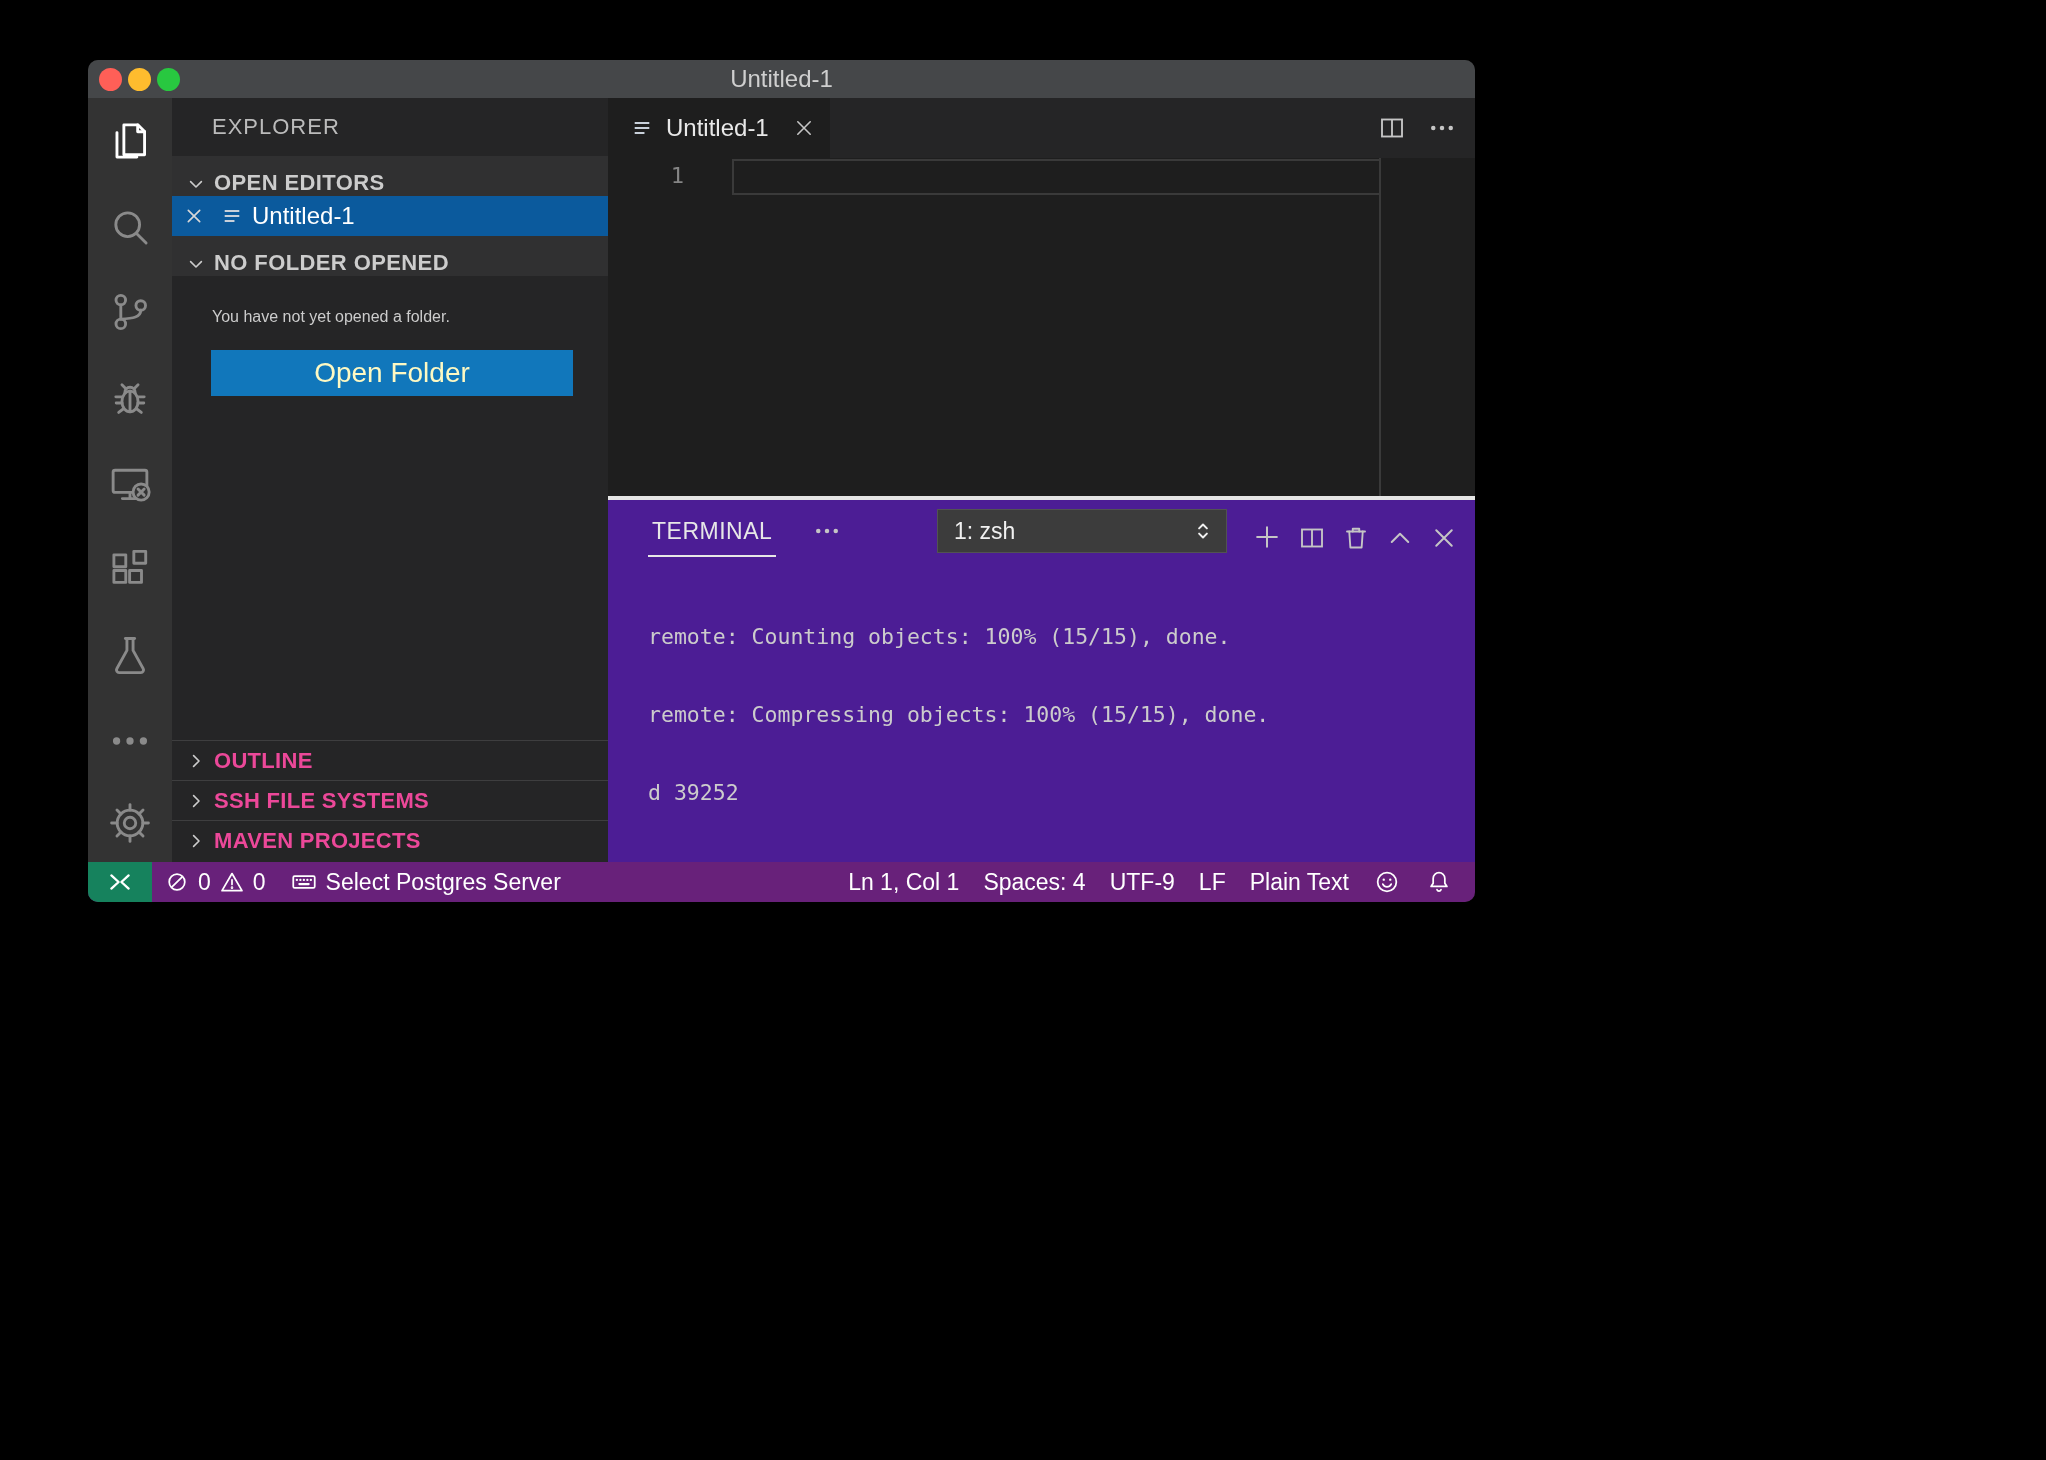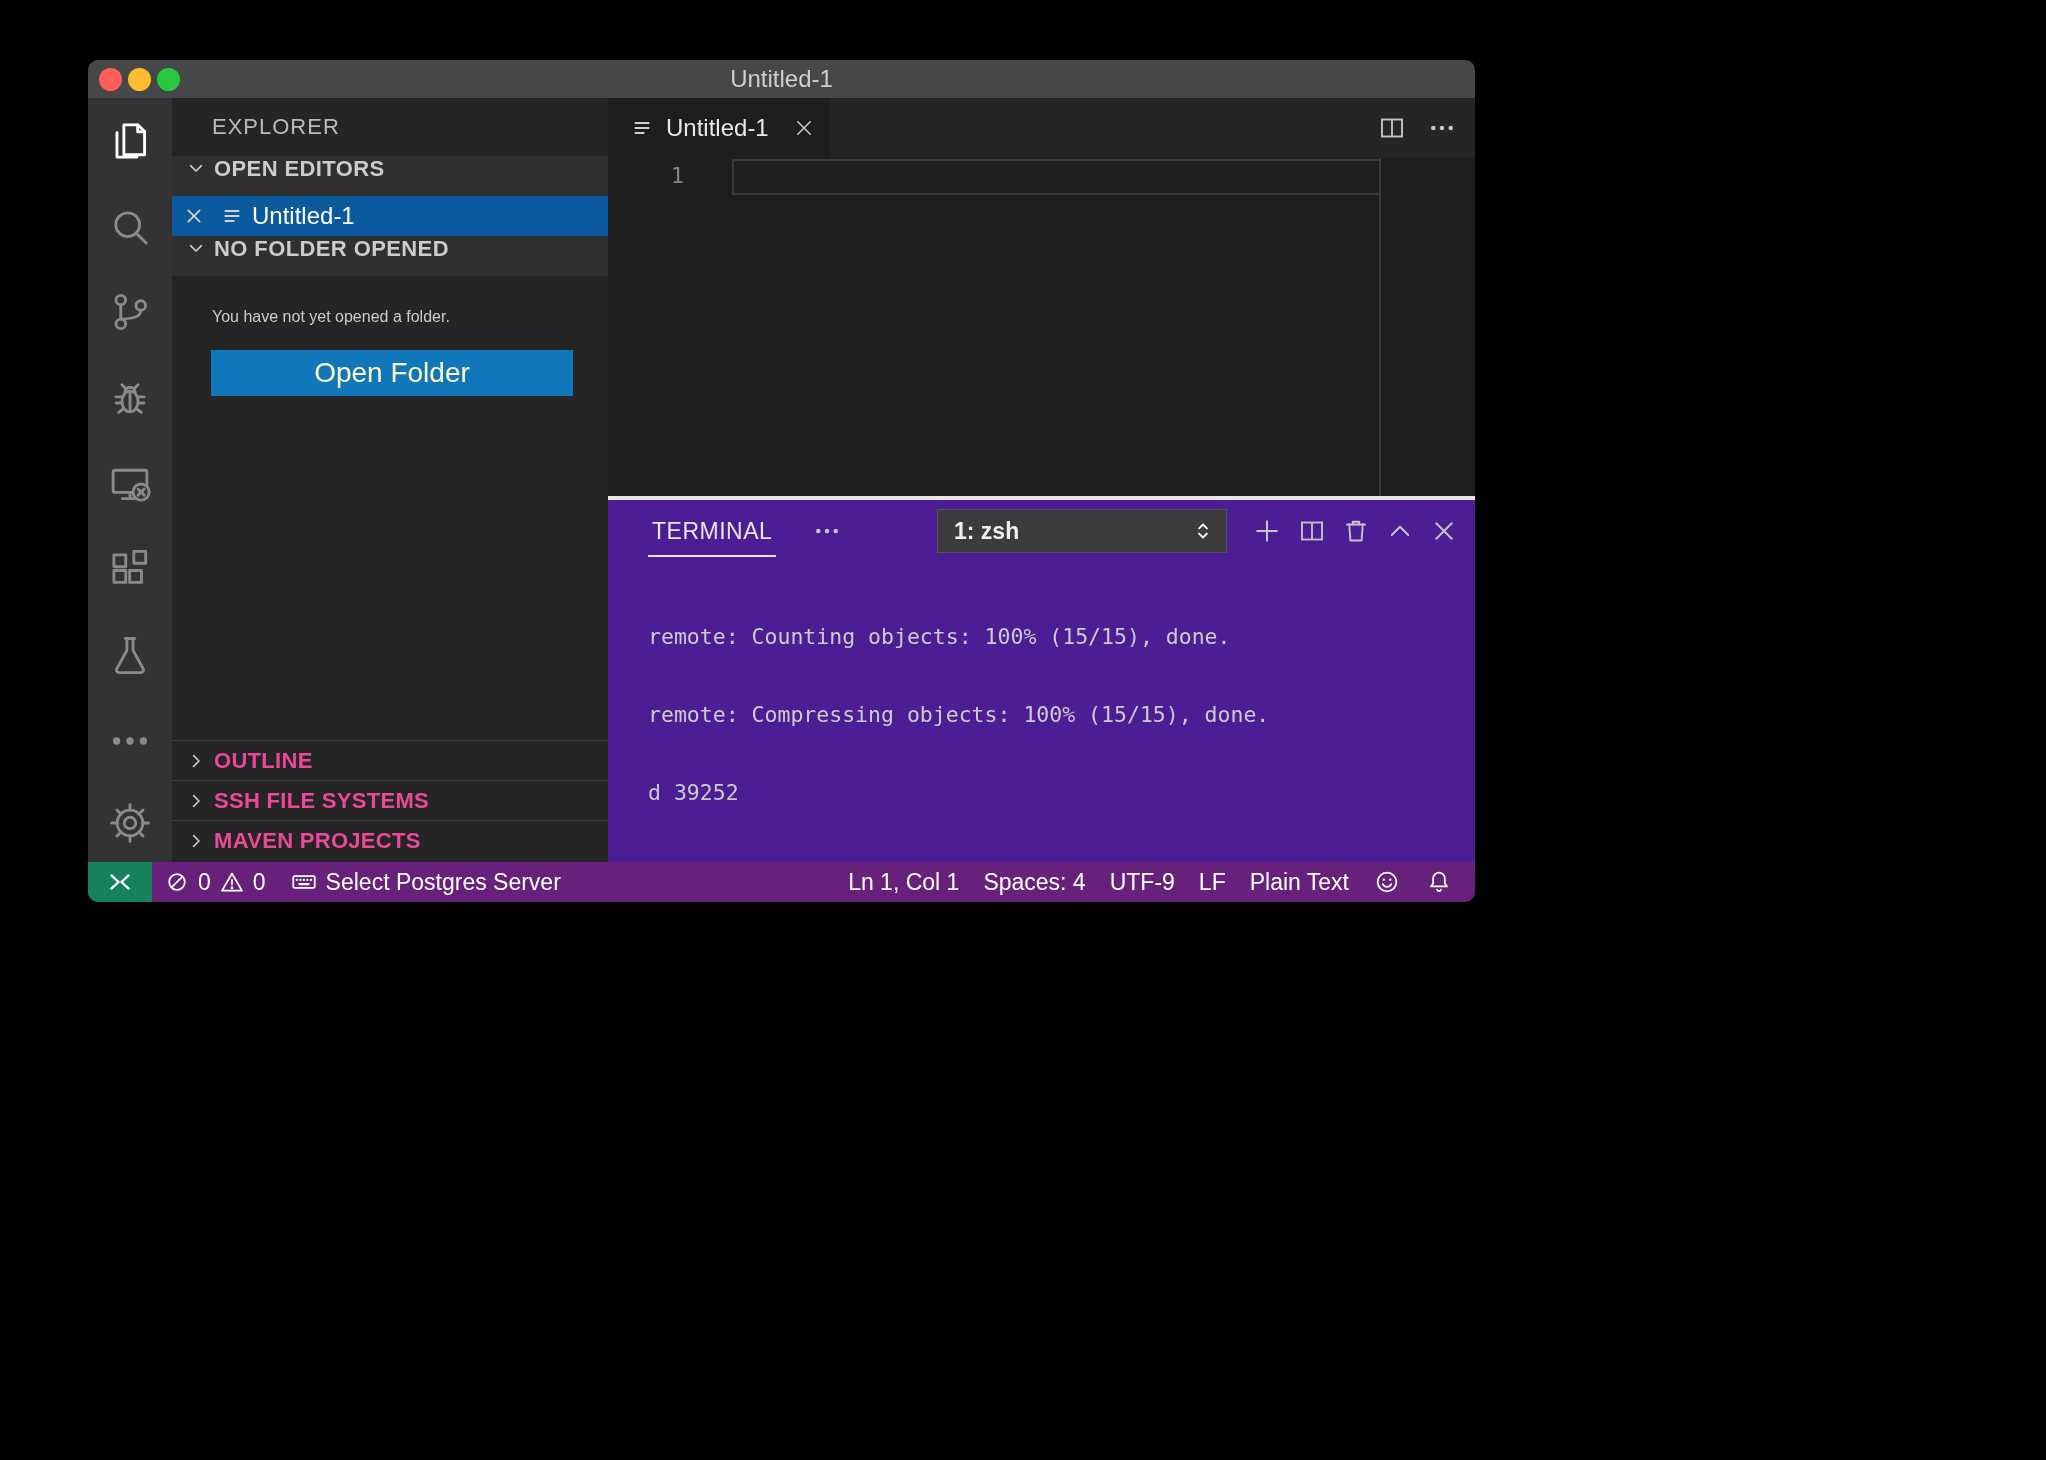"OPEN EDITORS" .section-header { align-items: flex-start -> flex-end }
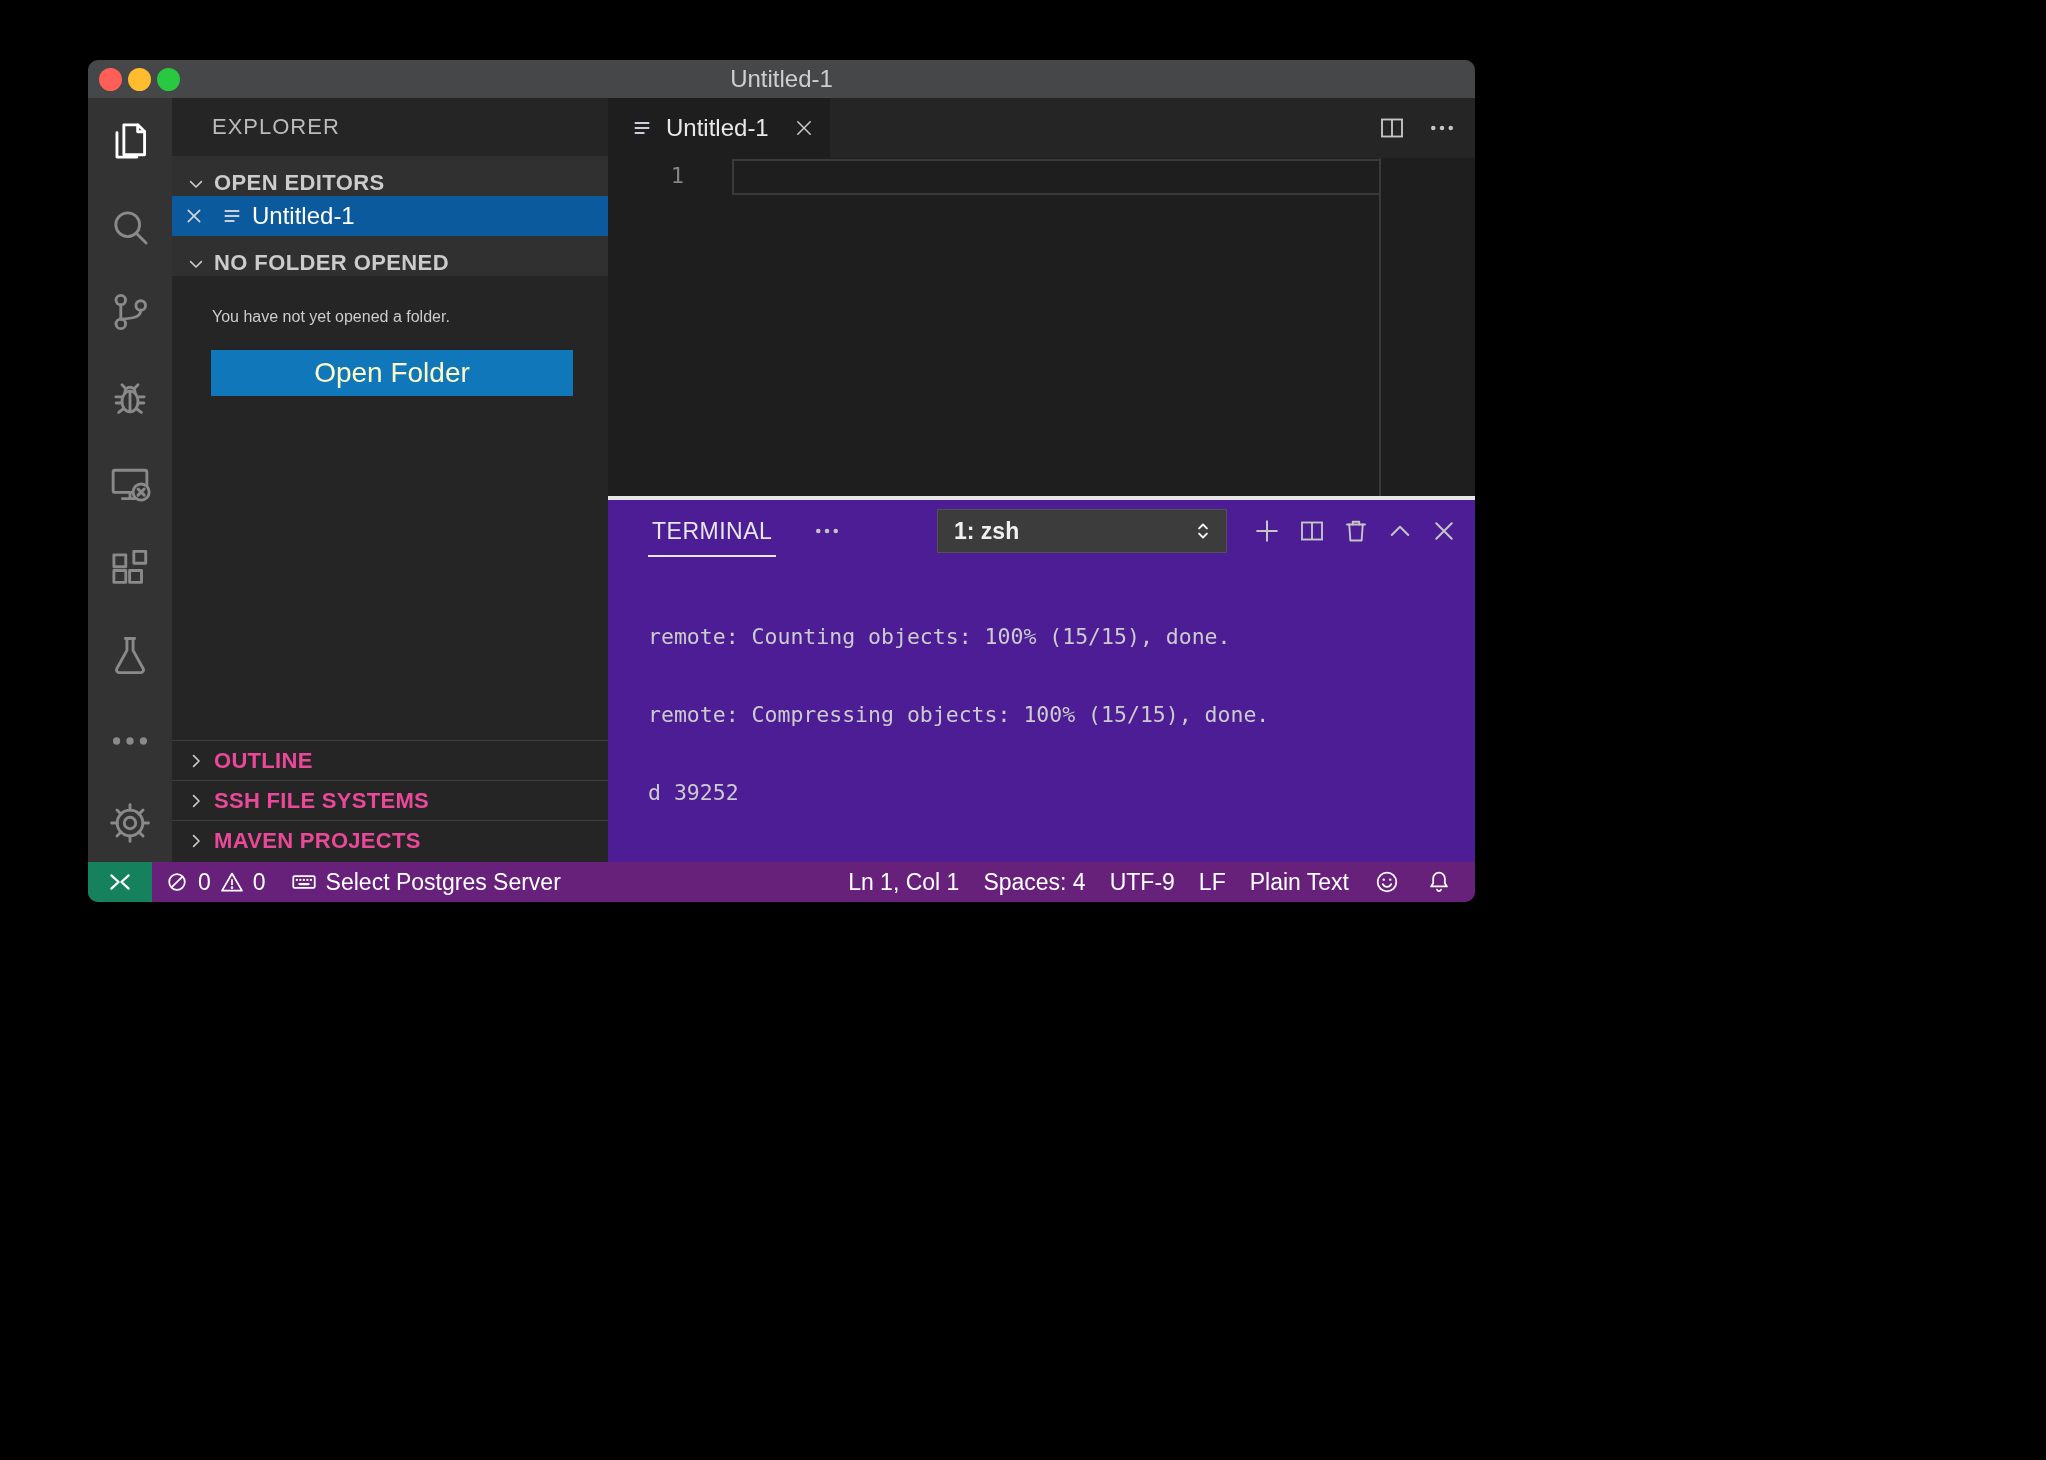"1: zsh" .panel-actions { align-items: center -> flex-end; font-weight: bold -> none }
